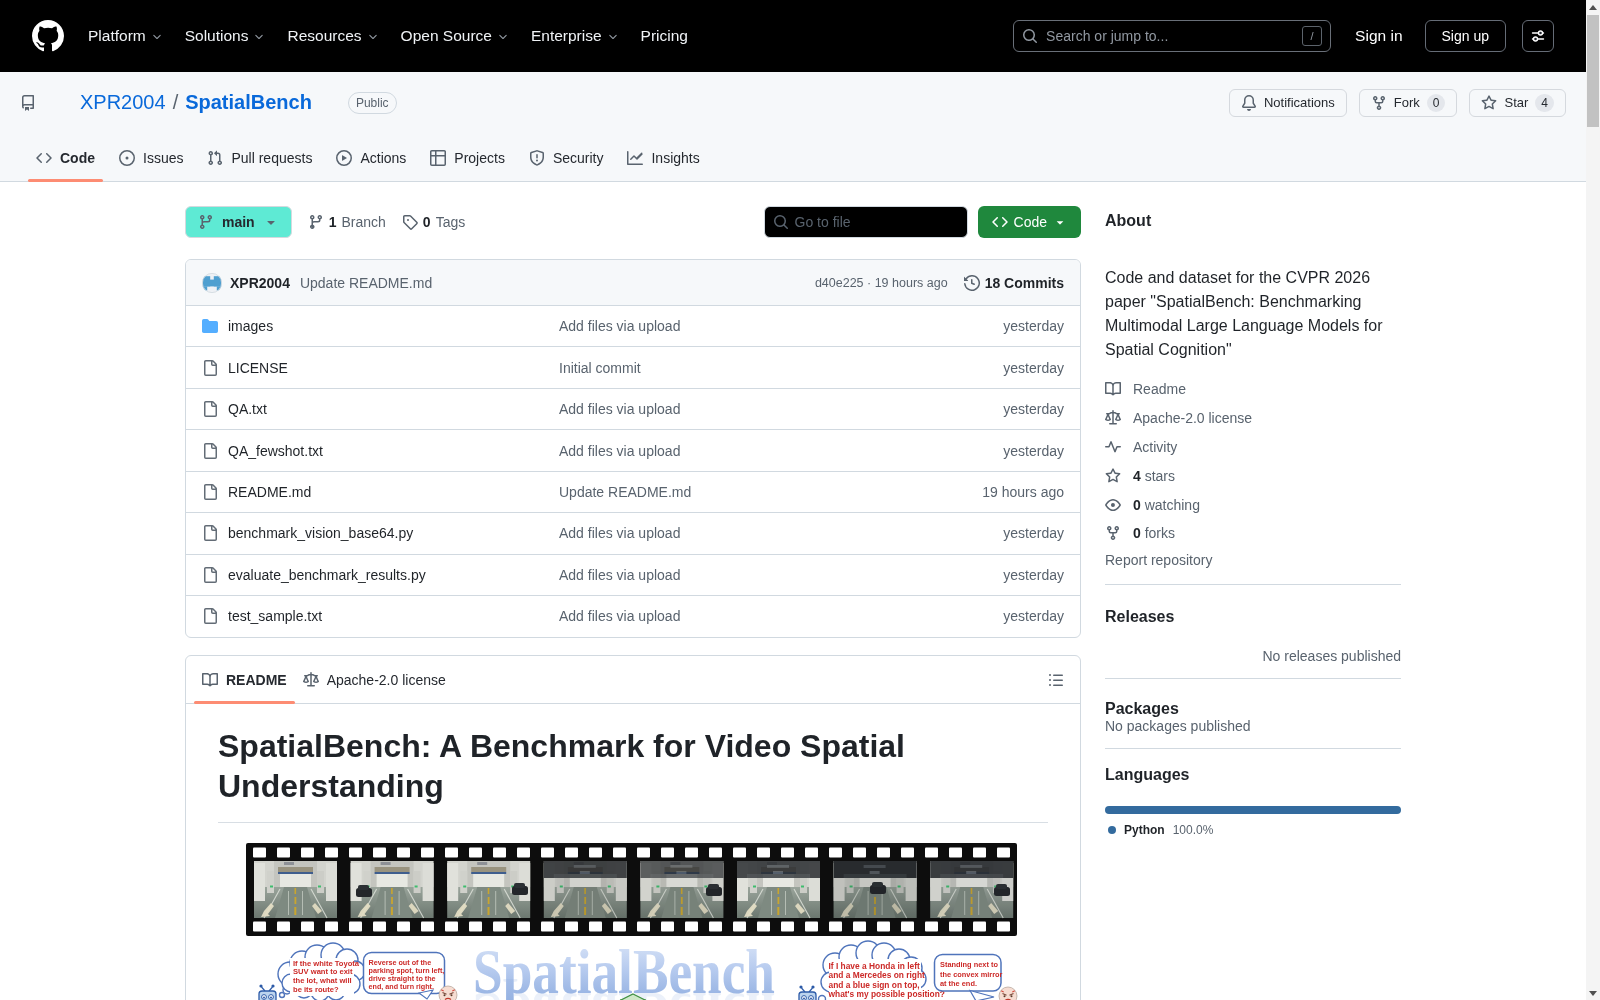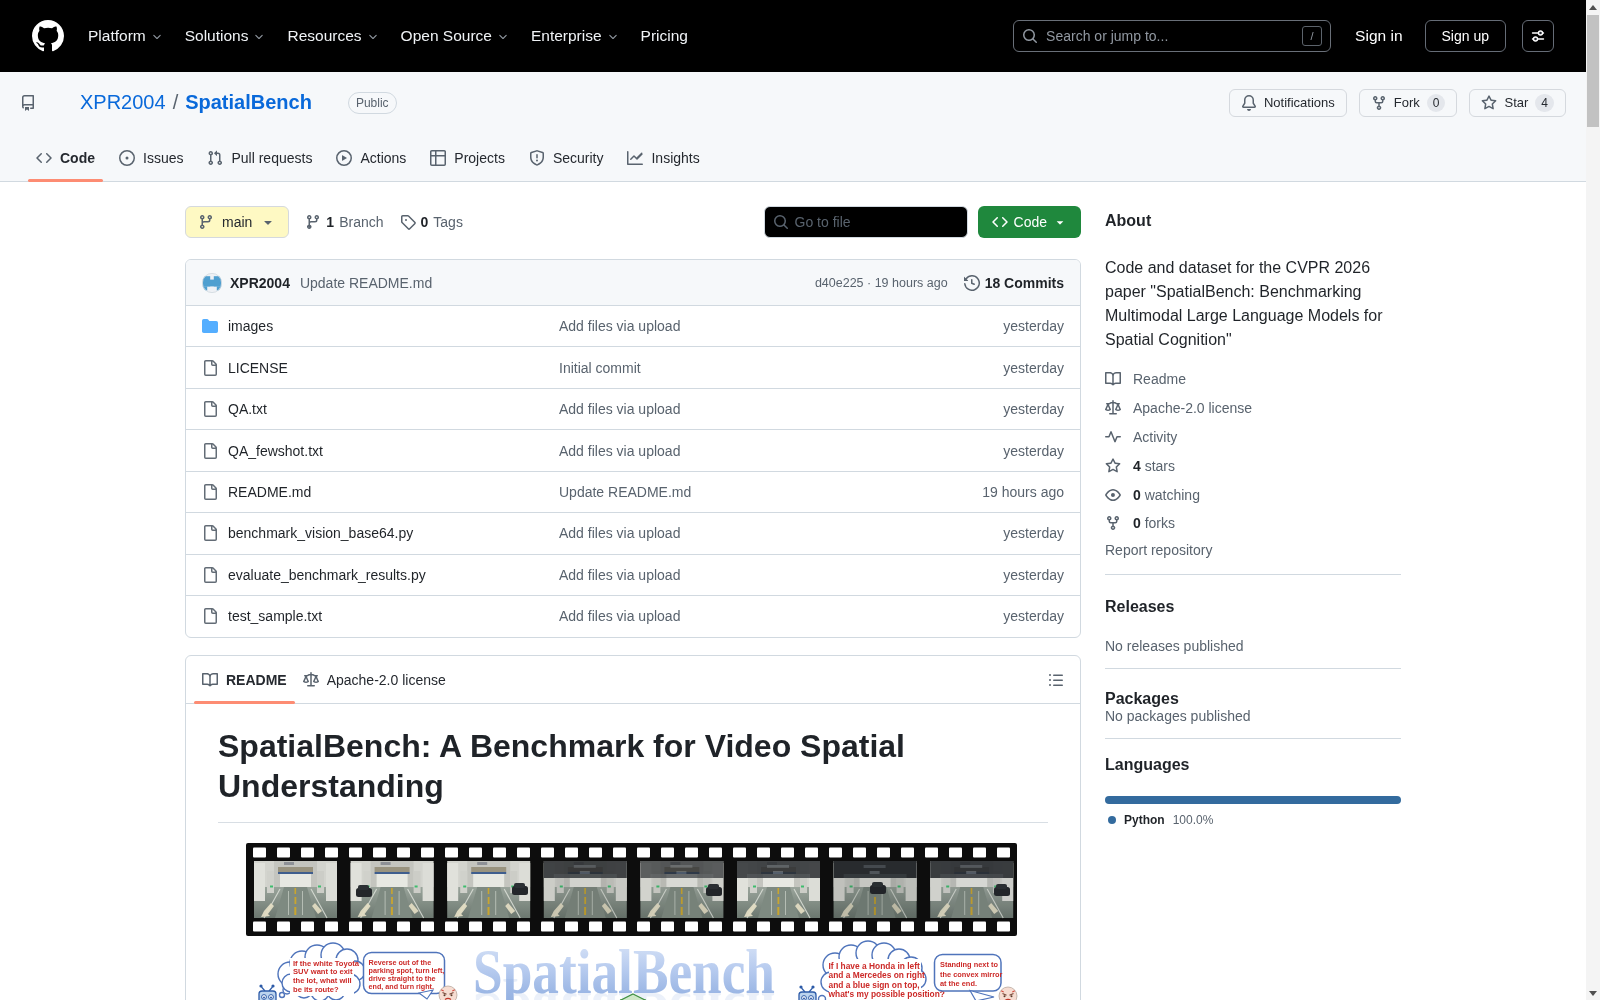"main" .branchbtn { background: #fef9c3 -> #5eead4; font-weight: 400 -> 700 }
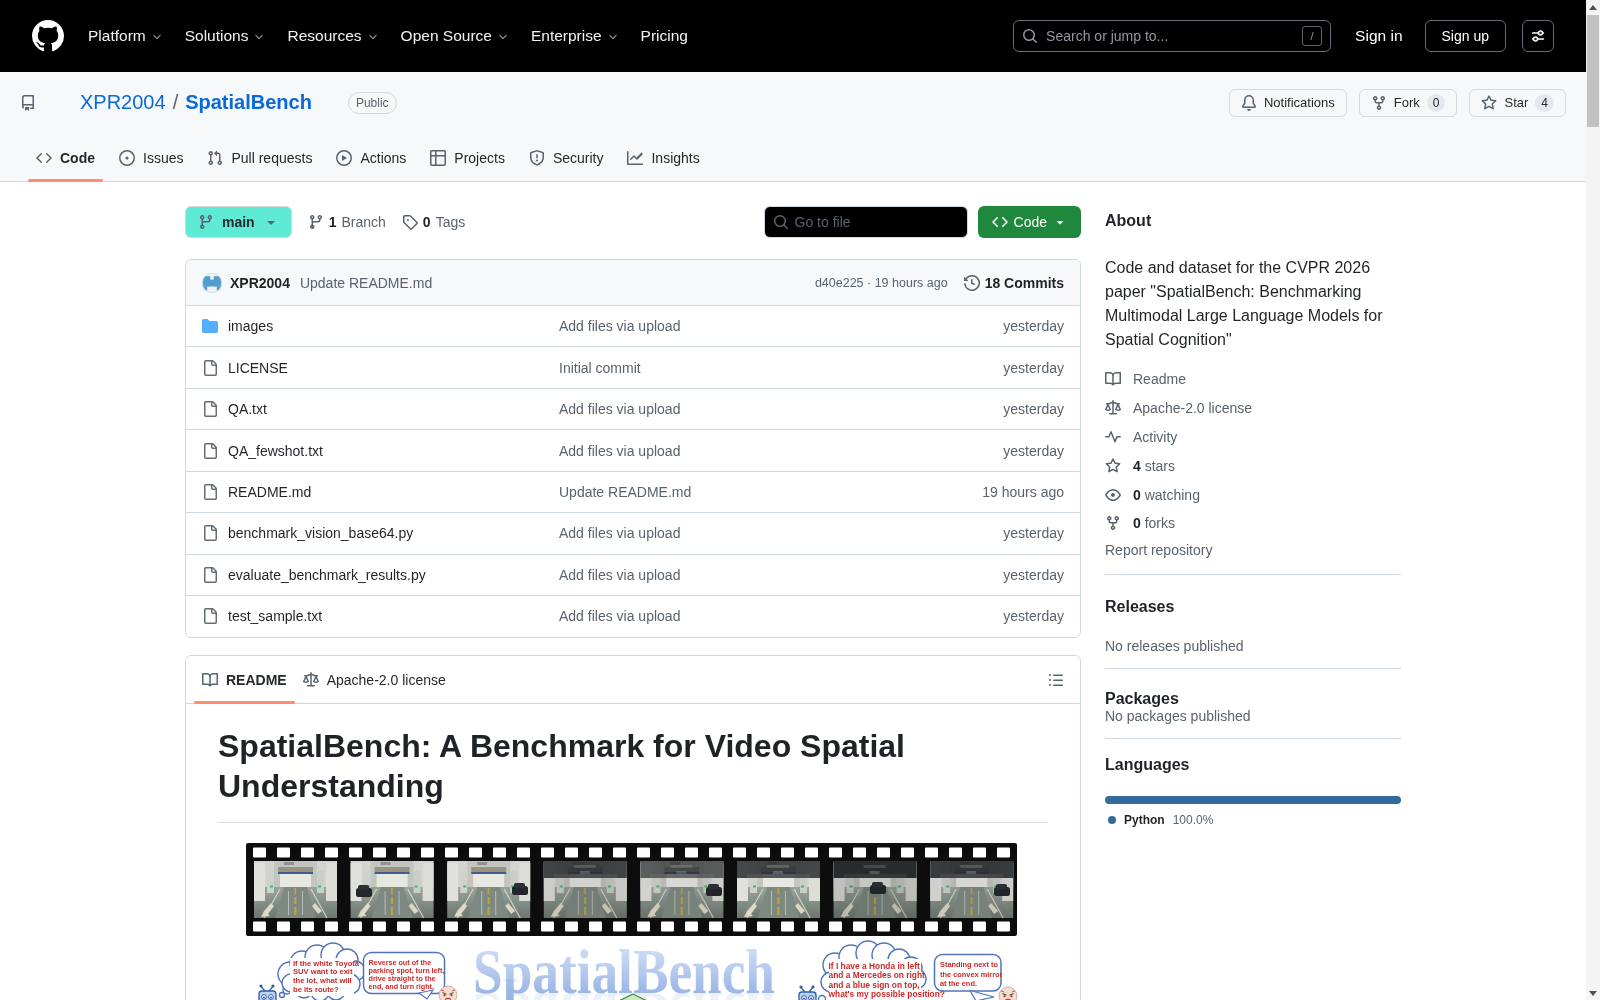"Code and dataset for the" .aboutdesc { margin-top: 26px -> 36px }
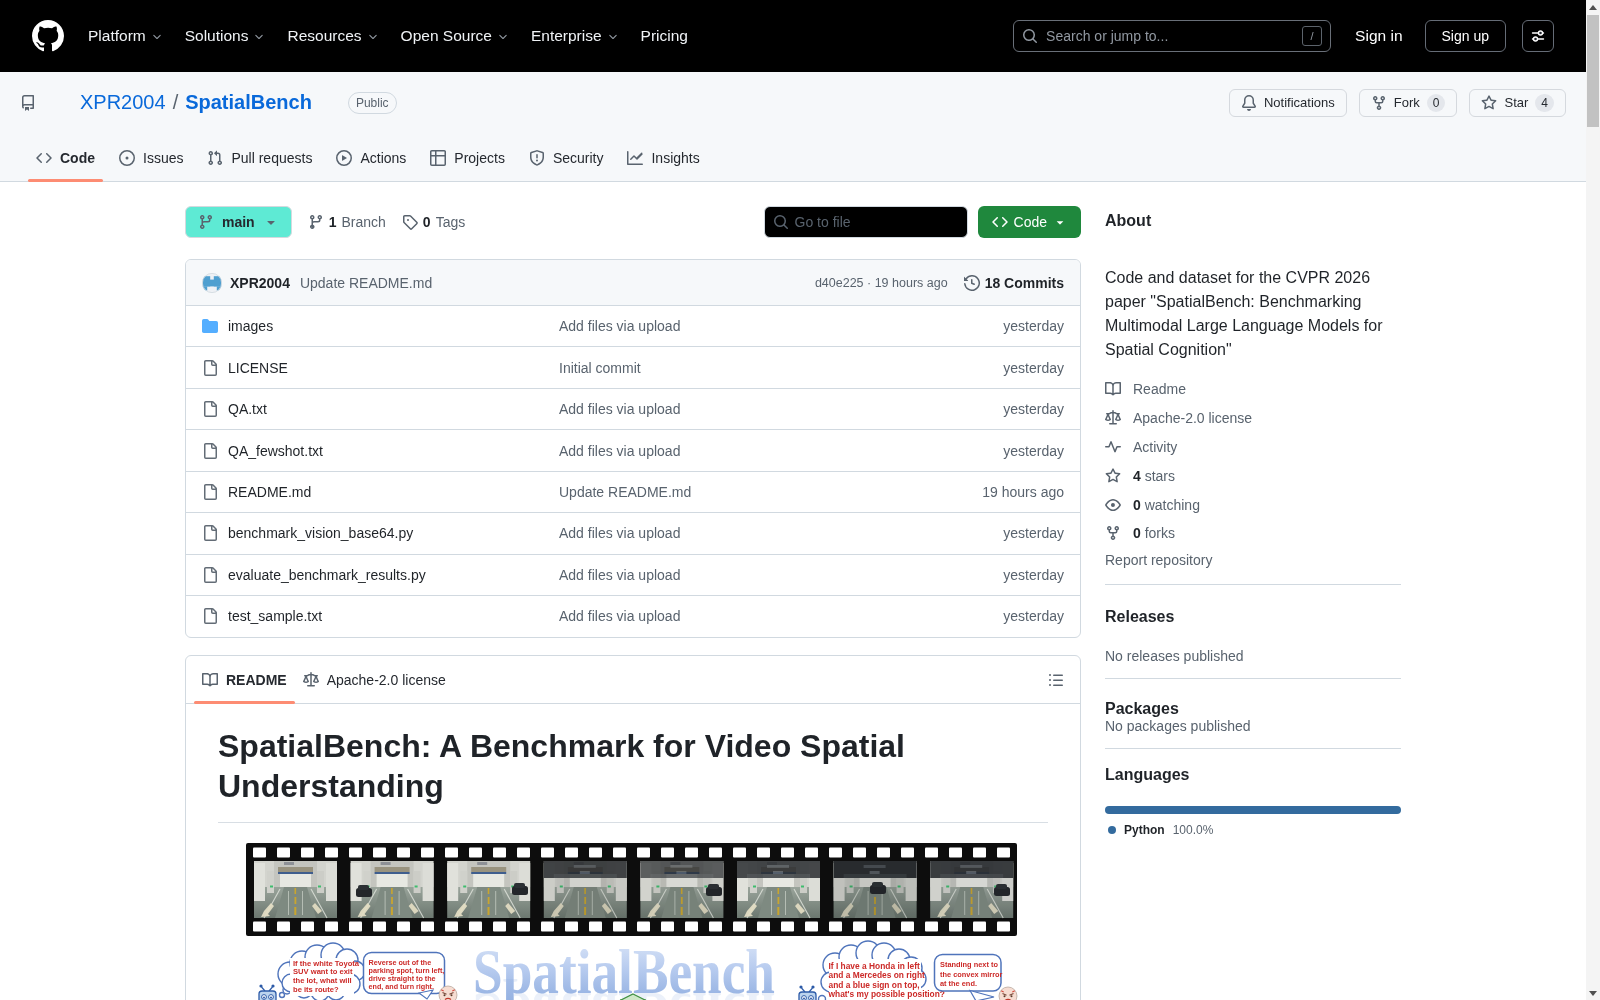"No releases published" div { text-align: none -> right }
